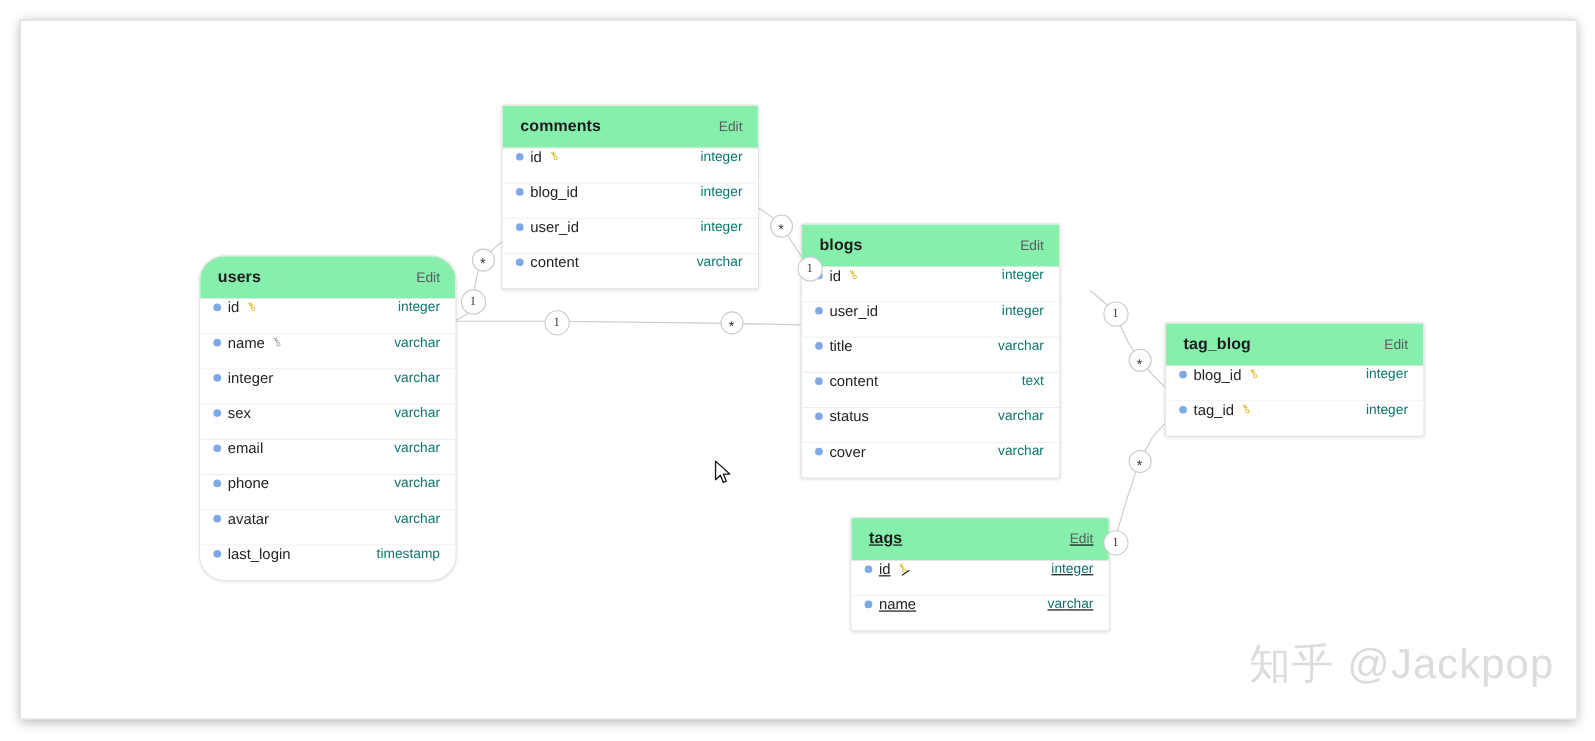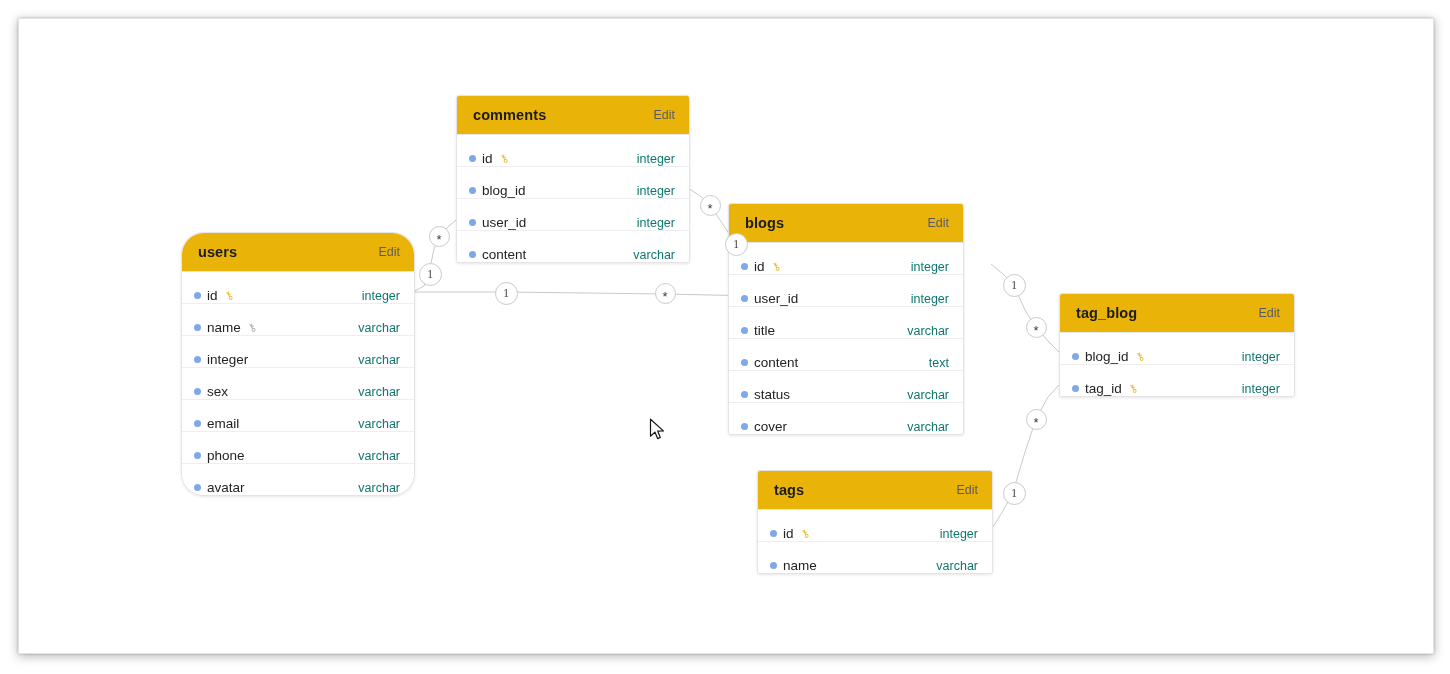"comments" .table-header { background: #eab308 -> #86efac }
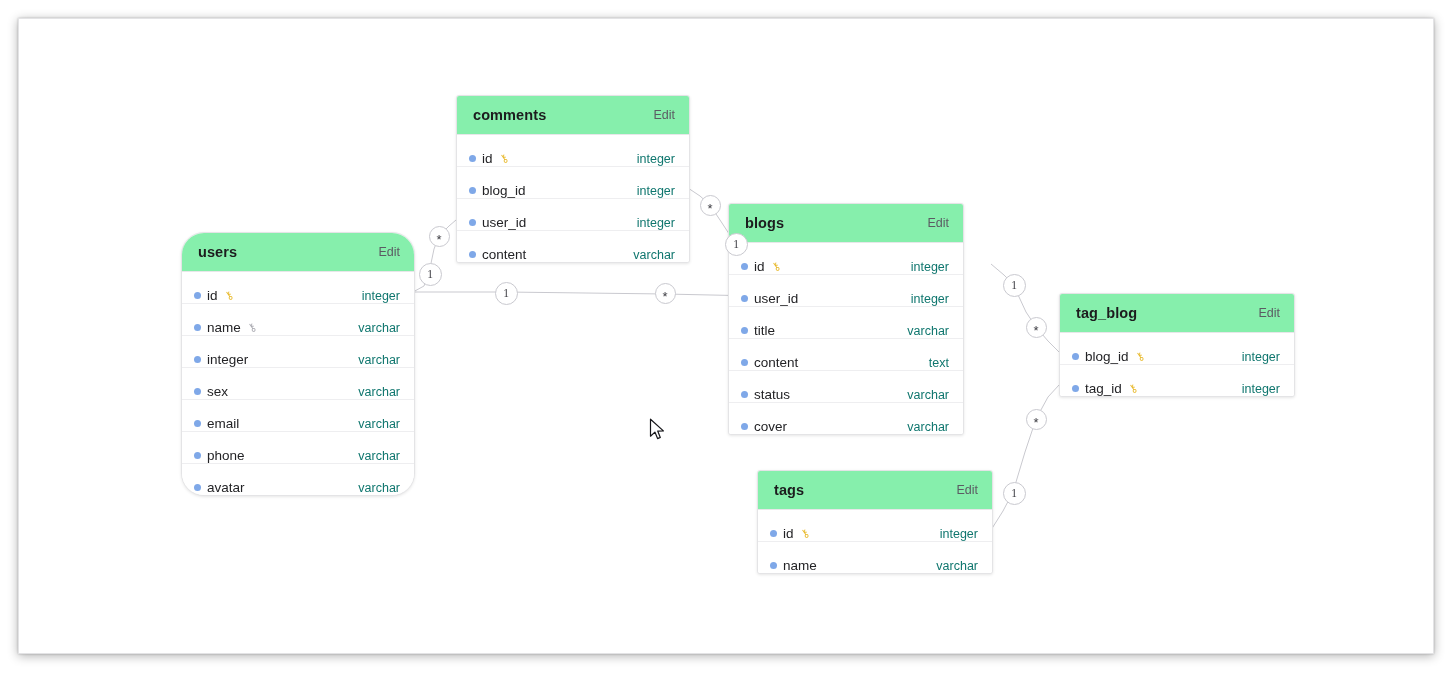"id" .field-row { align-items: flex-end -> flex-start }
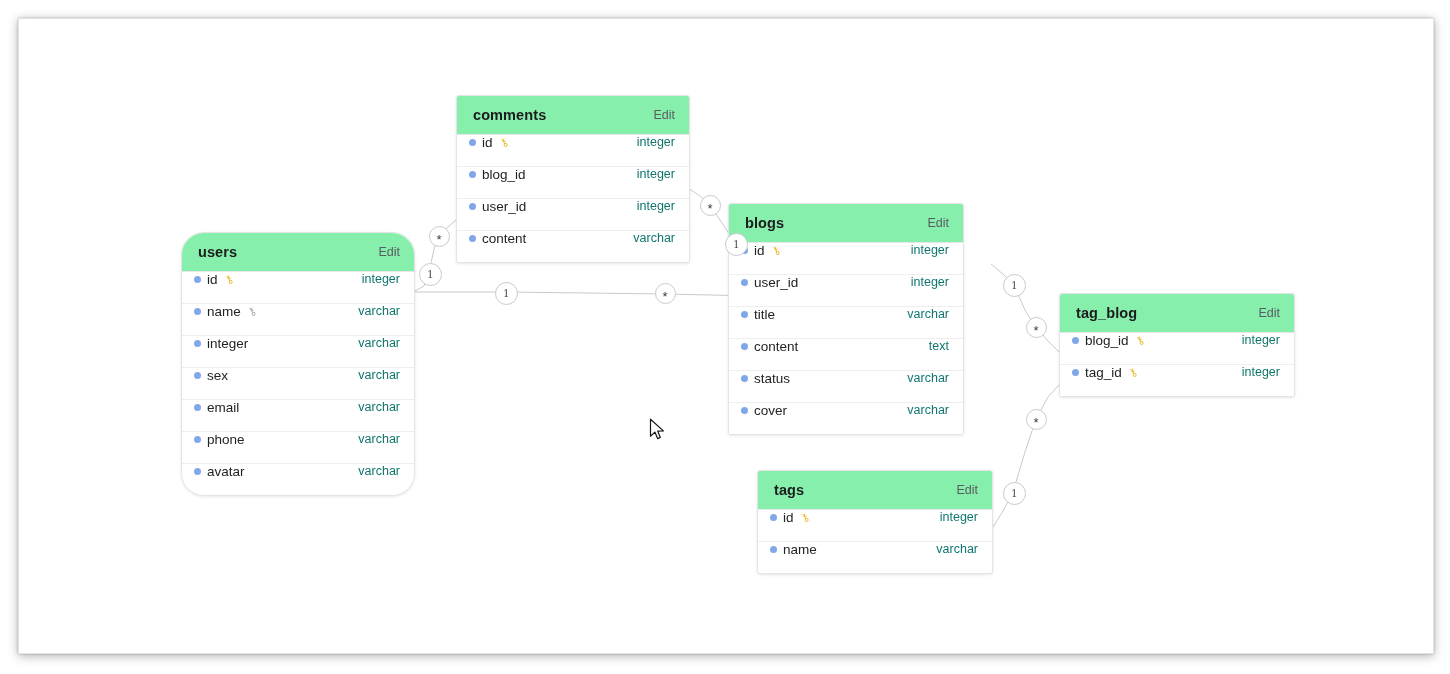"tags" div.table-card { left: 738px -> 754px; text-decoration: none -> underline }
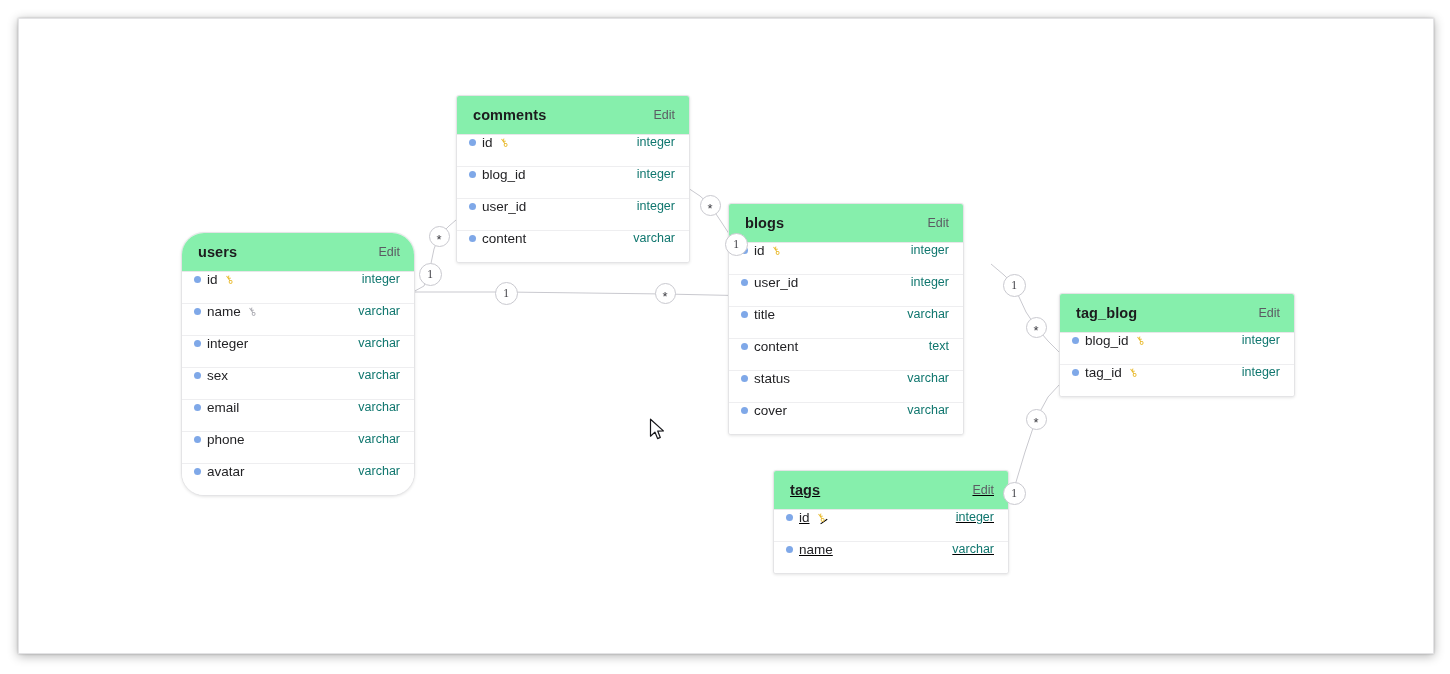"last_login" div.field-row { html: none -> <div> <div> <span></span> <span>last_login</span> </div> <span>timestamp</span> </div> }
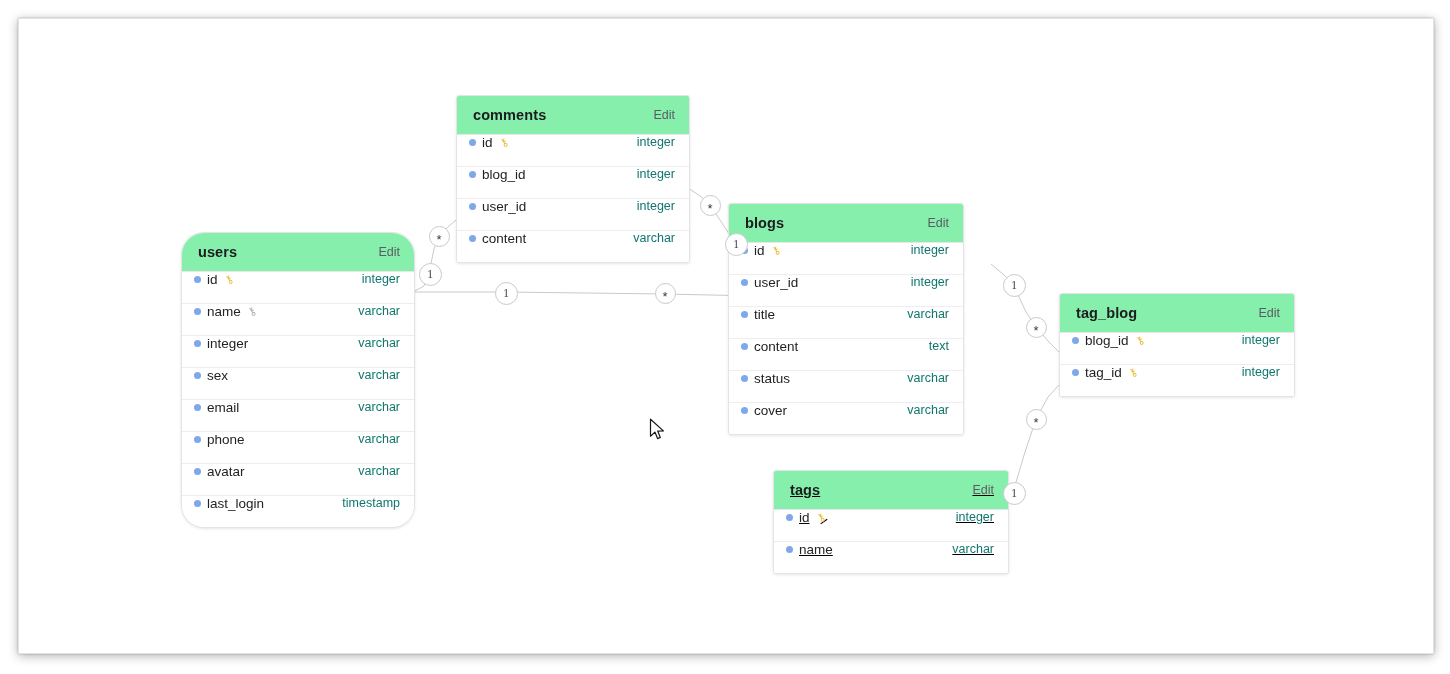"知乎 @Jackpop" div { html: none -> <div>知乎 @Jackpop</div> }
